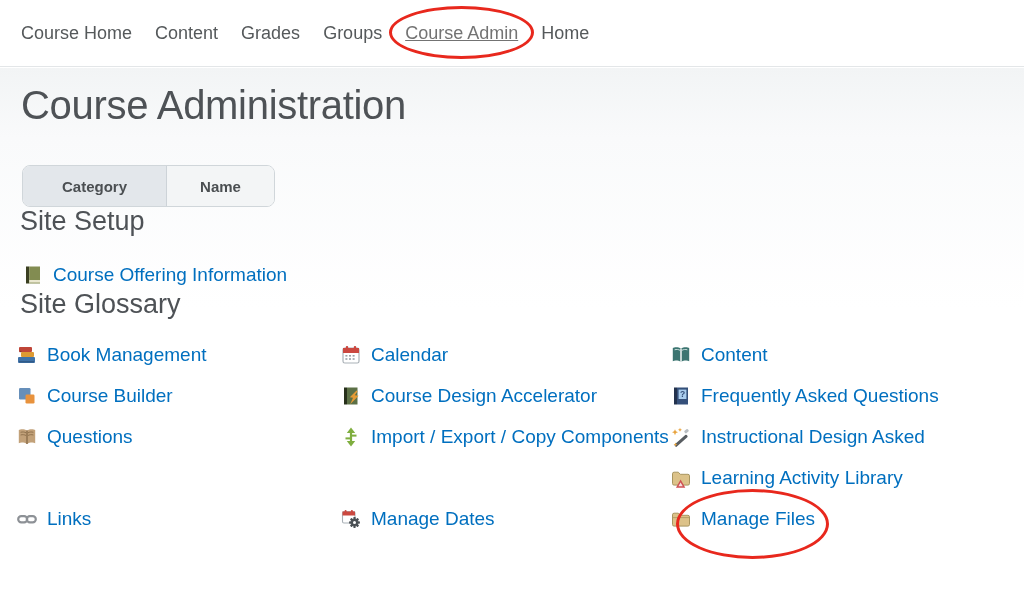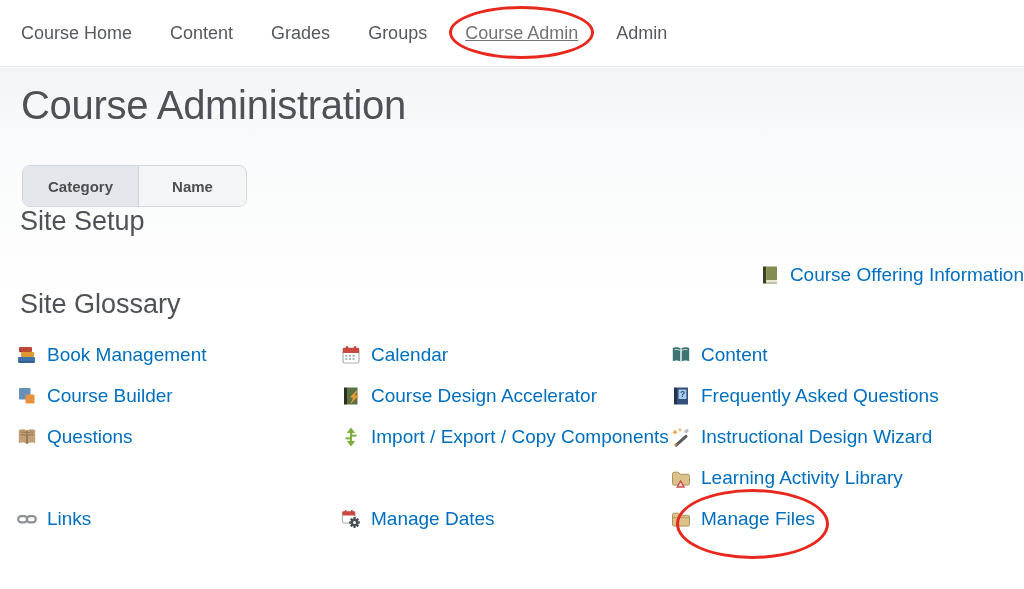"Course Home" .topnav { gap: 38px -> 23px }
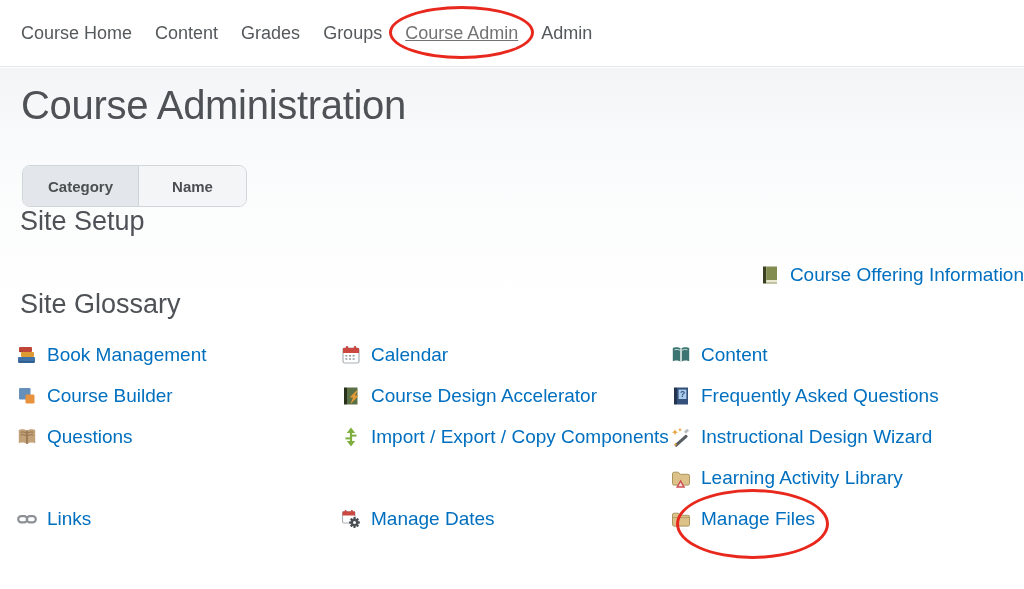"Admin" a.navitem { text: Admin -> Home }
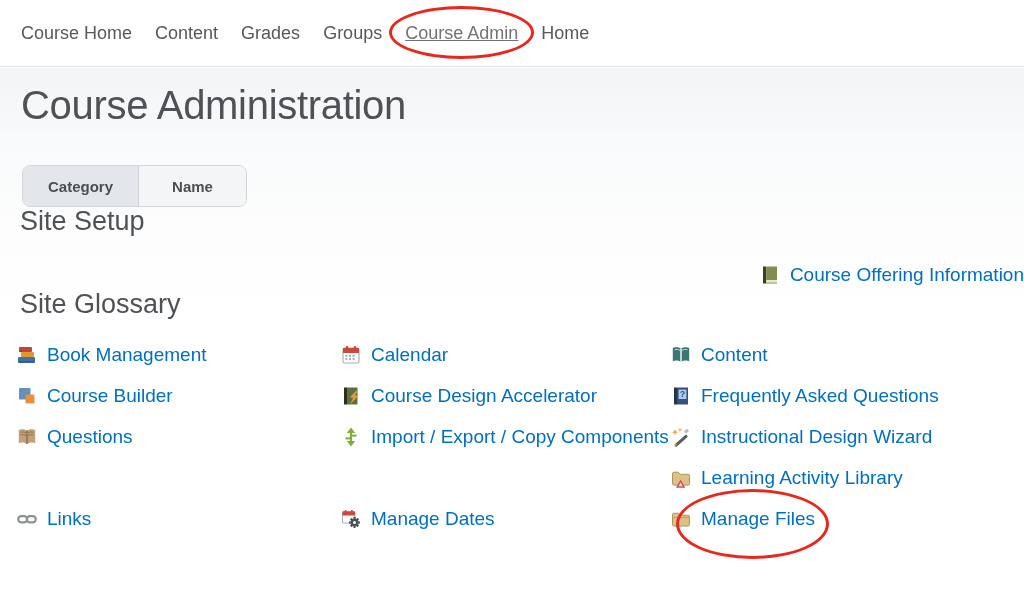"Category" .toggle .seg-category { width: 116px -> 144px }
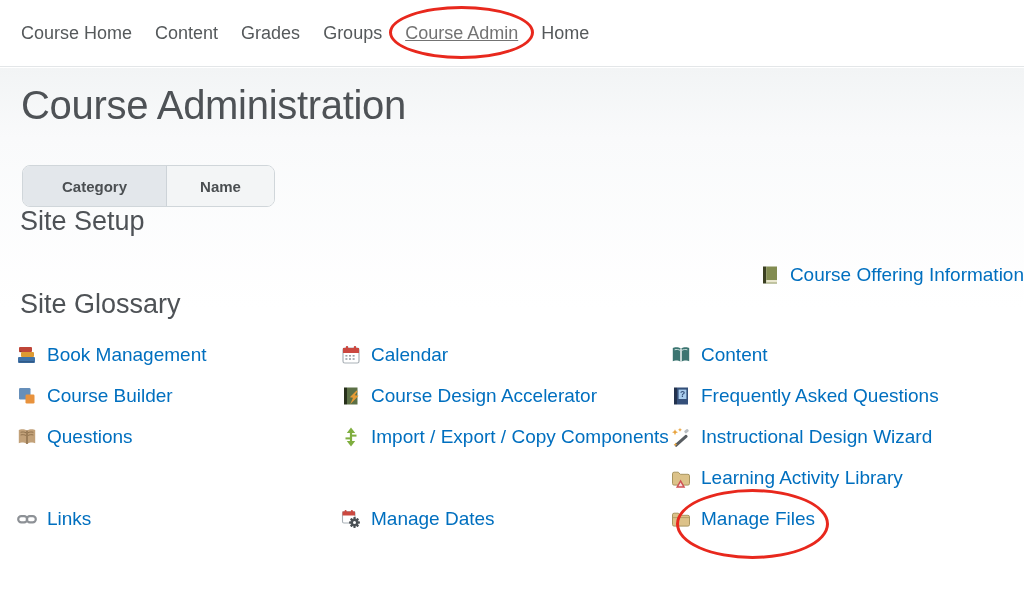"Course Offering Information" .setup-item { text-align: right -> none }
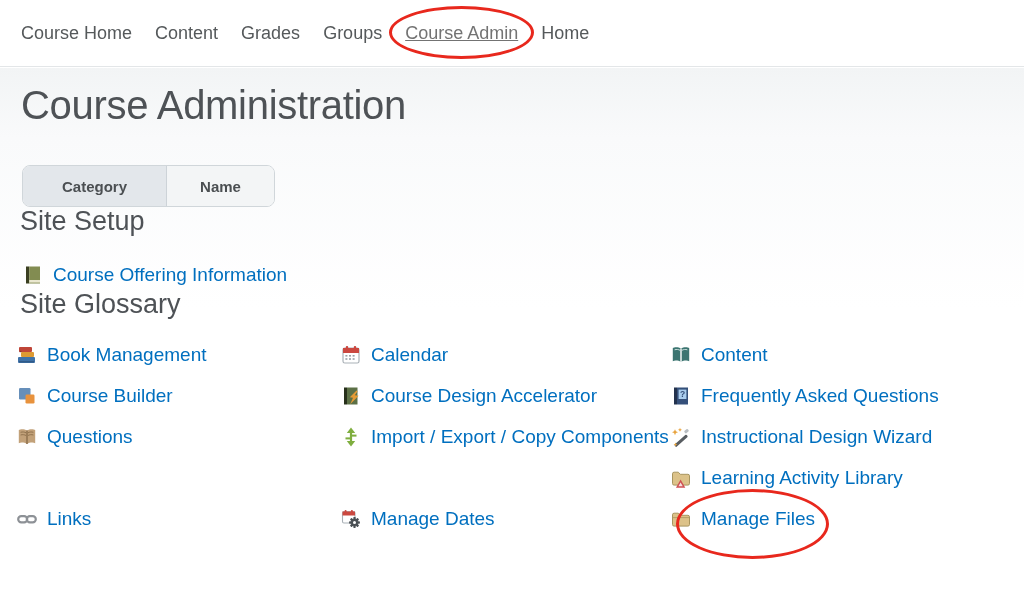"Instructional Design Wizard" span { text: Wizard -> Asked }
